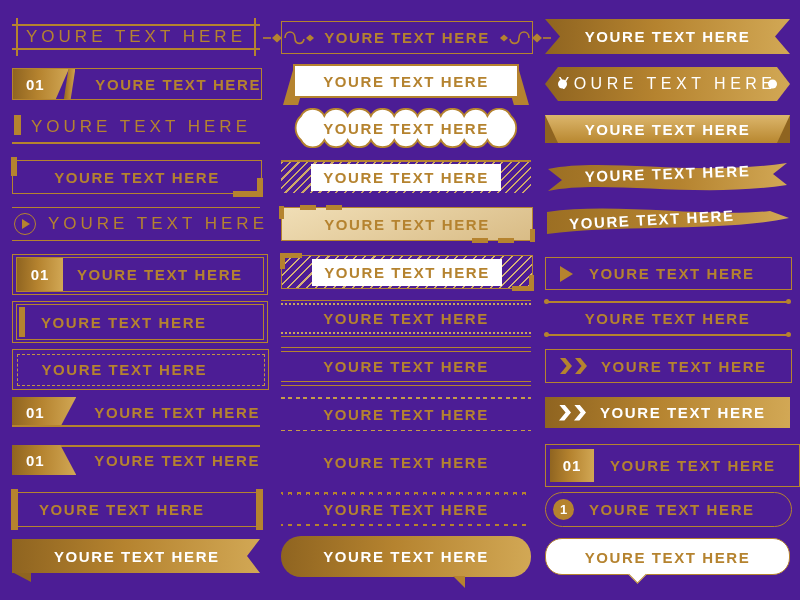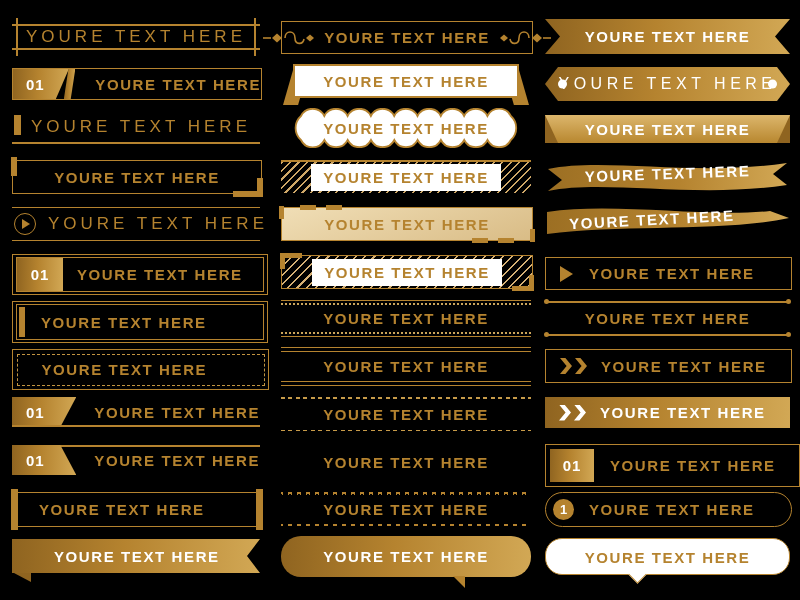"YOURE TEXT HERE" .canvas { background: #000000 -> #4c1d95 }
